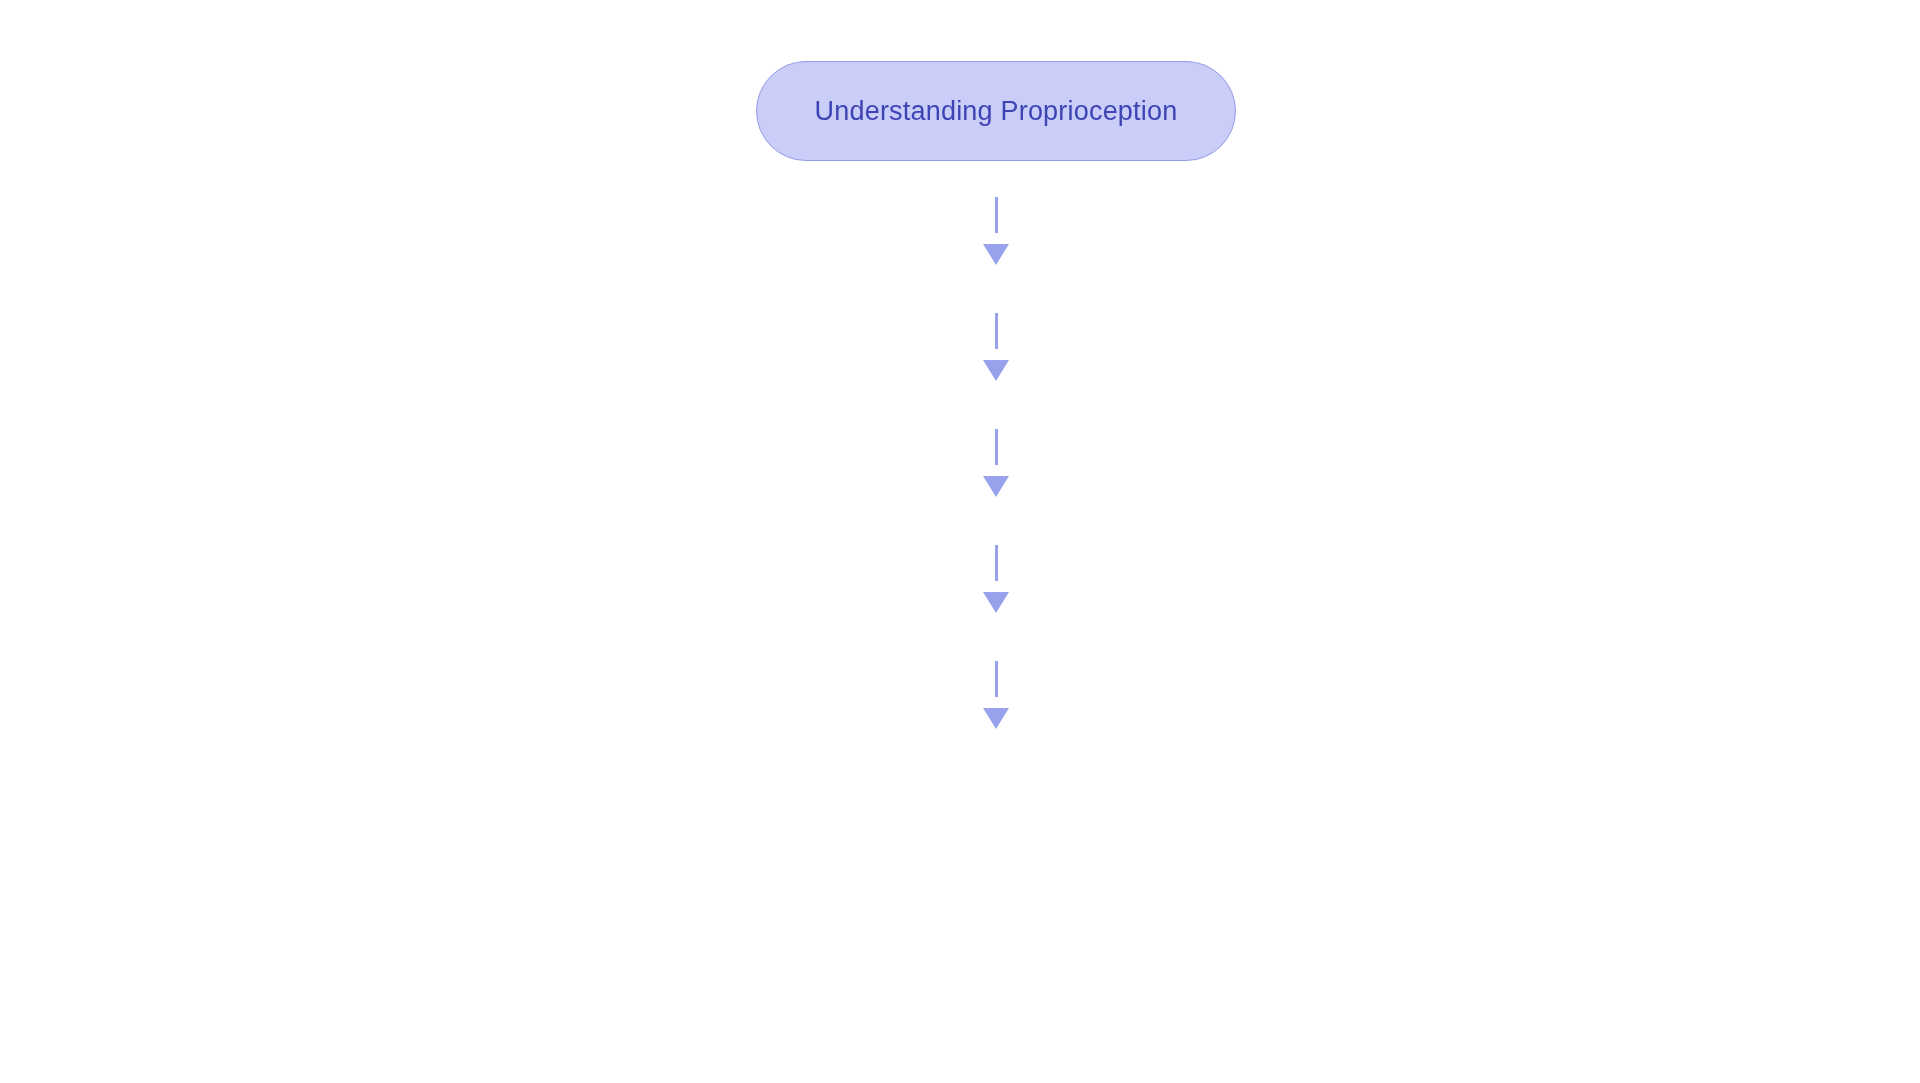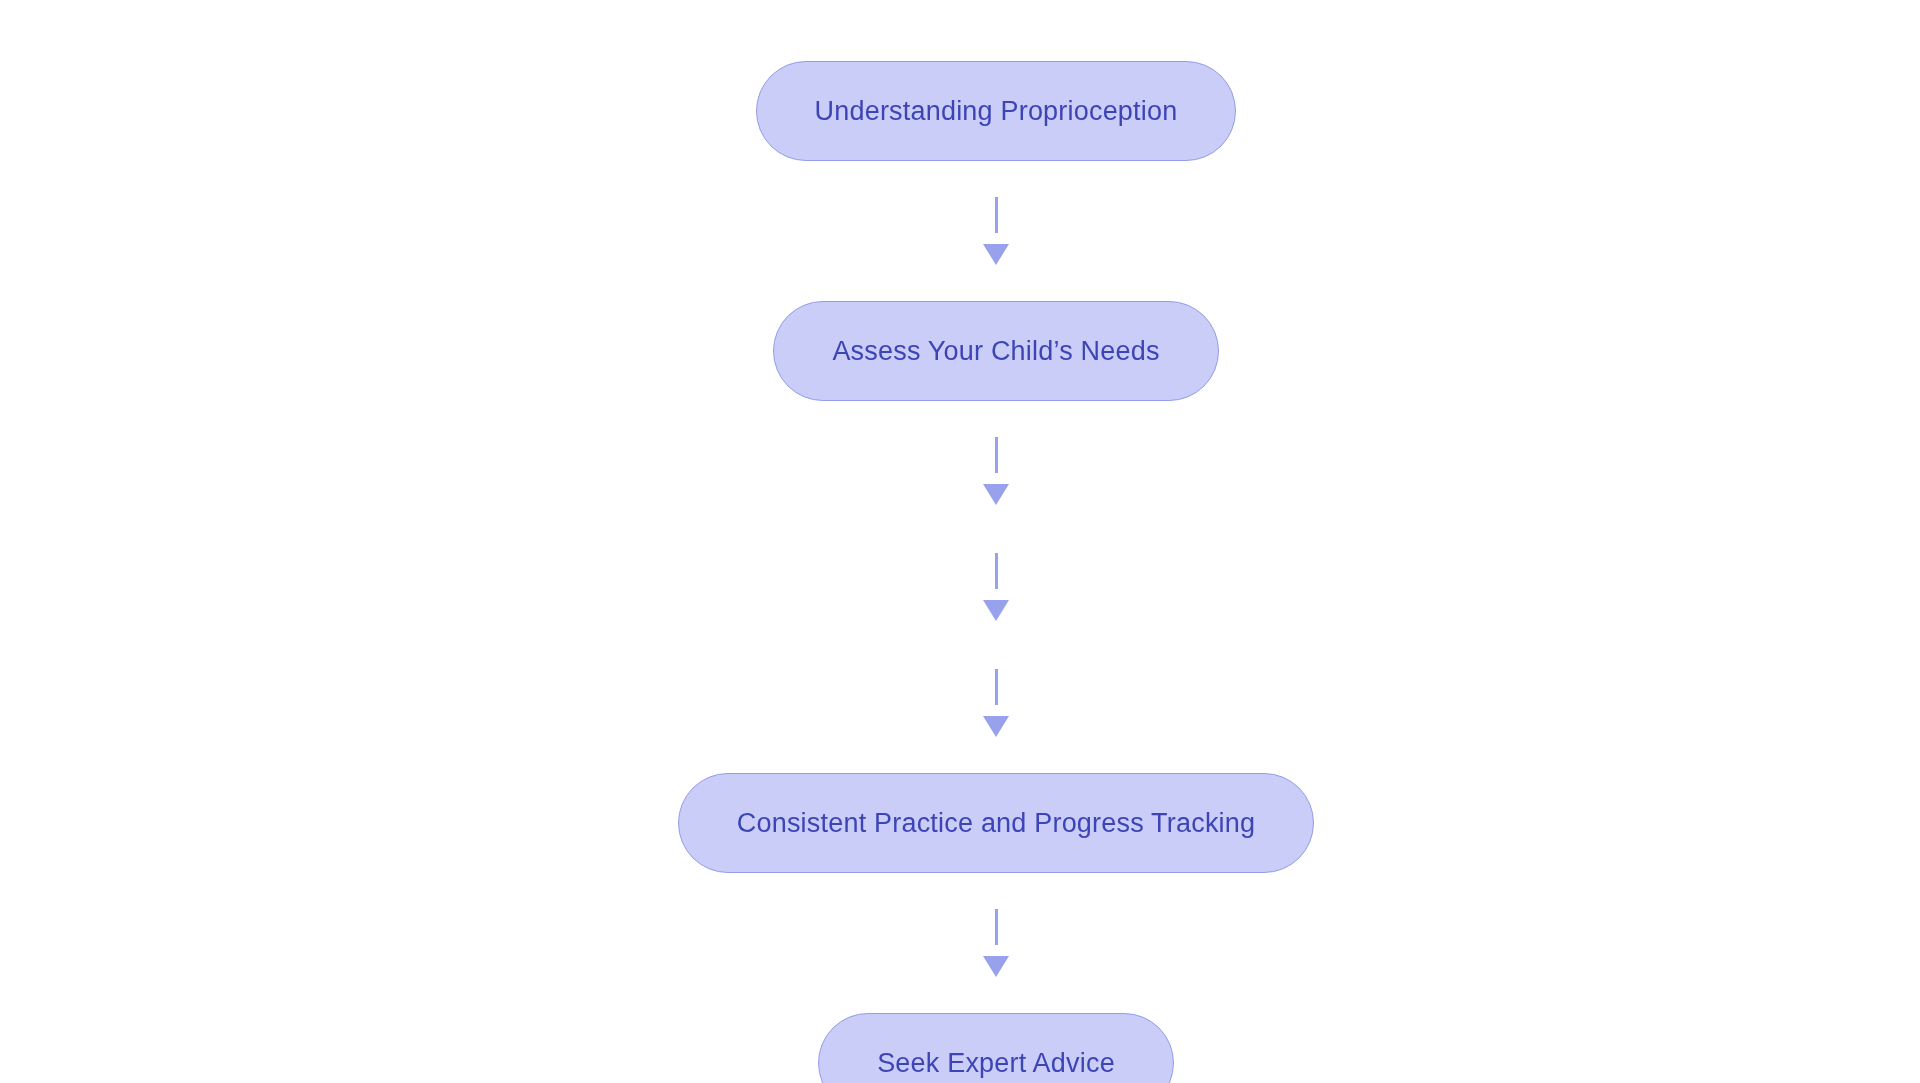"Assess Your Child’s Needs" div.node { html: <div> <span>Assess Your Child’s Needs</span> </div> -> none }
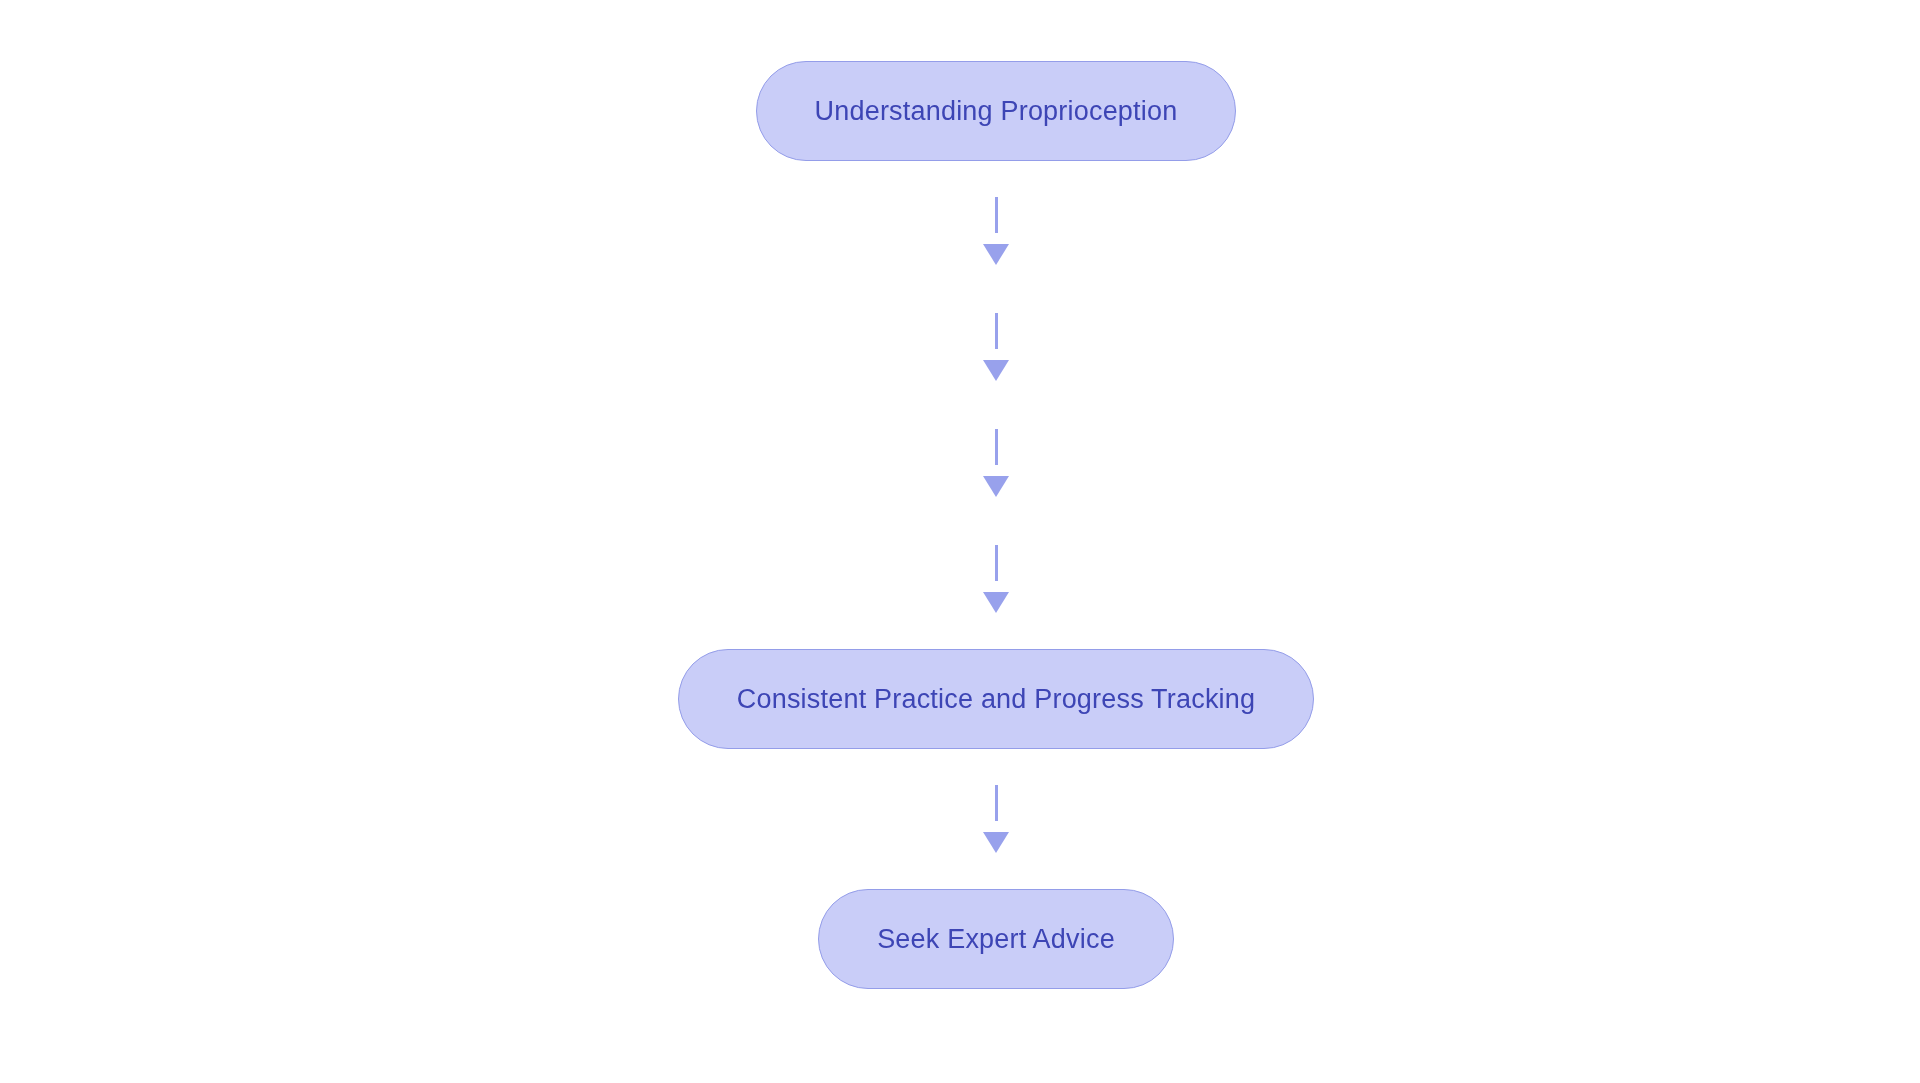"Consistent Practice and Progress" div.node { html: <div> <span>Consistent Practice and Progress Tracking</span> </div> -> none }
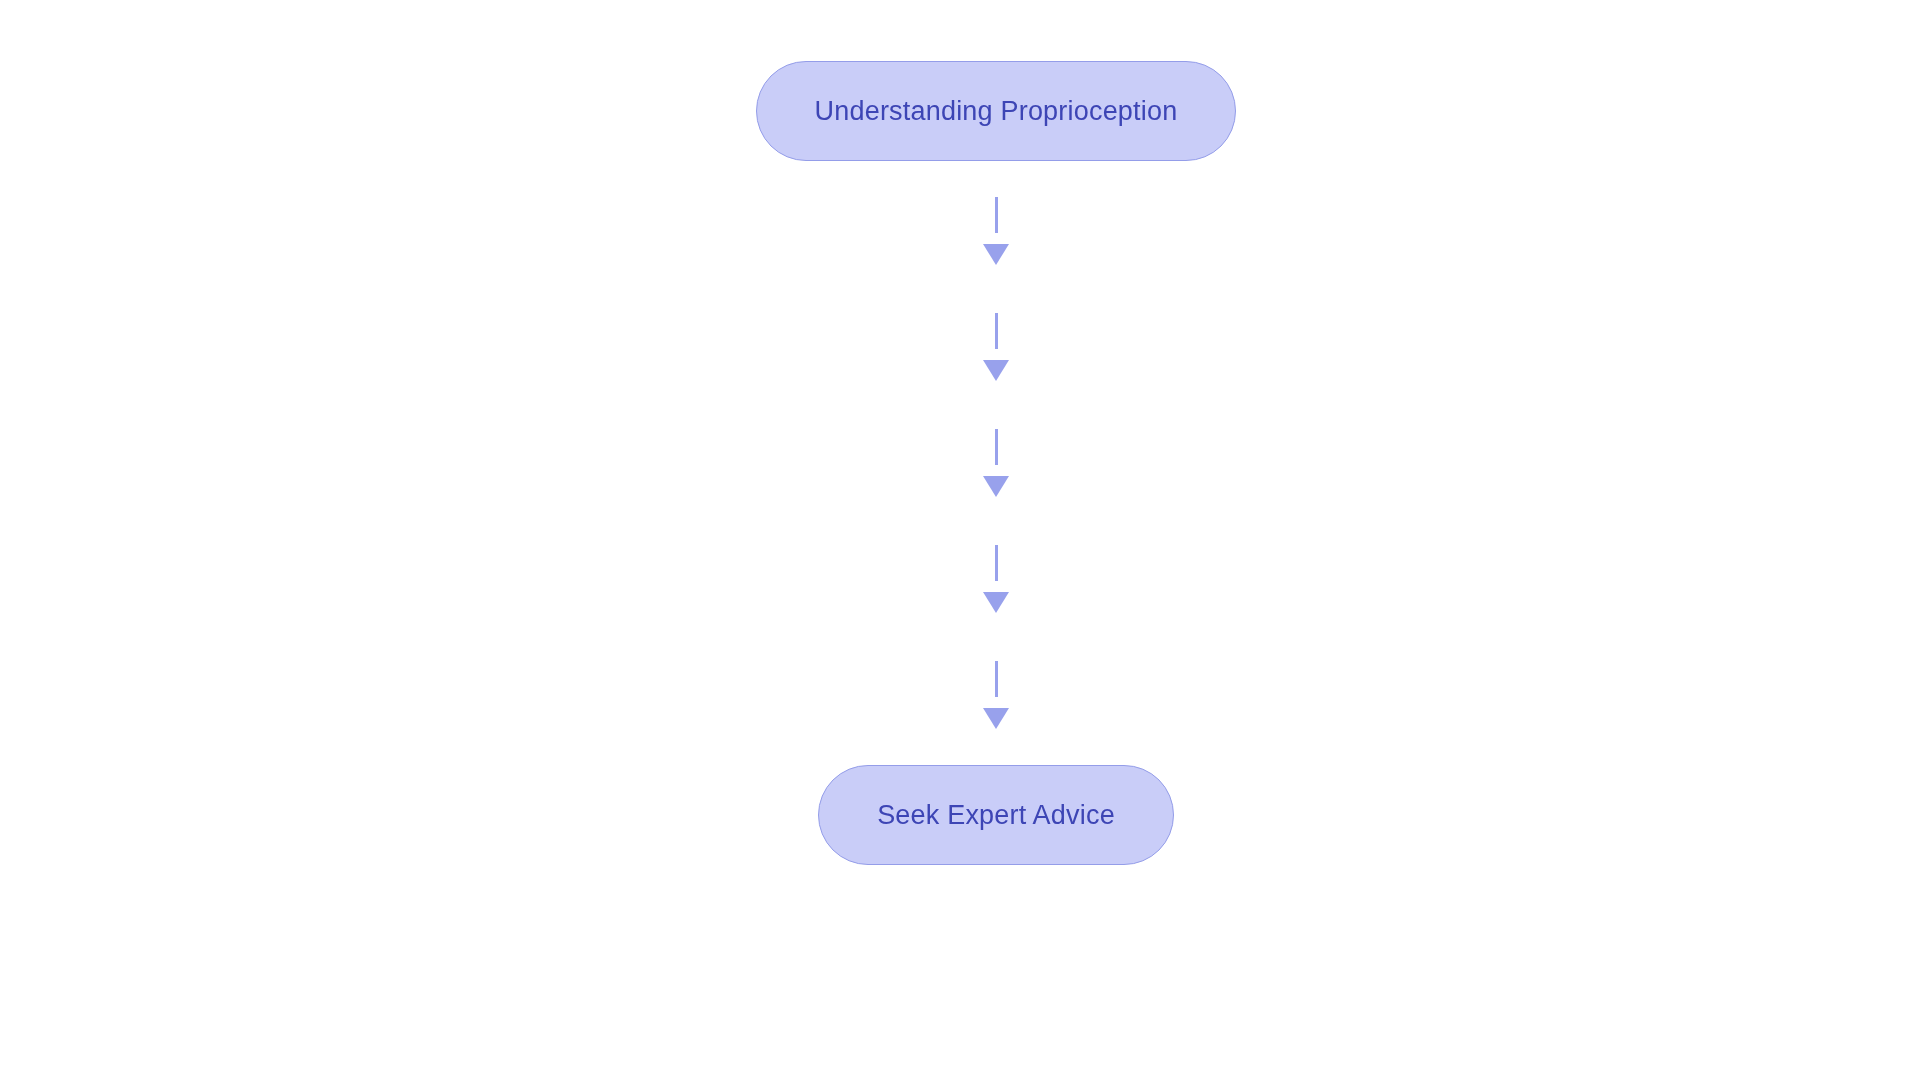"Seek Expert Advice" div.node { html: <div> <span>Seek Expert Advice</span> </div> -> none }
